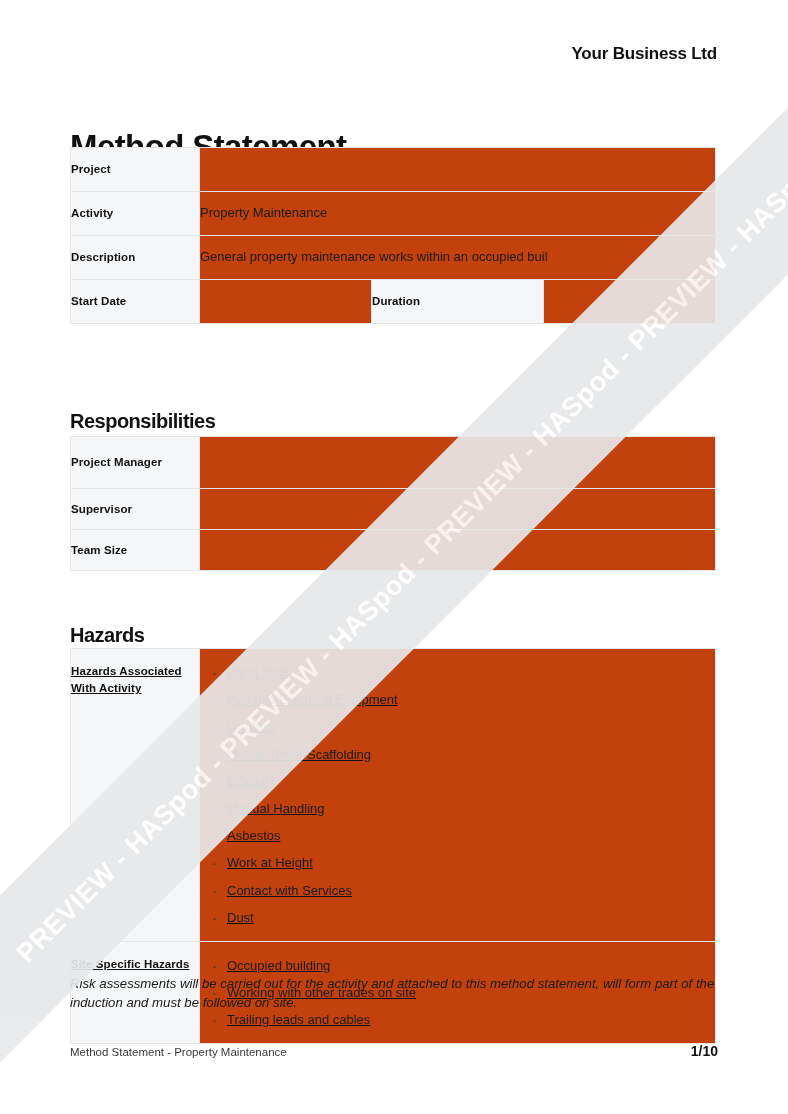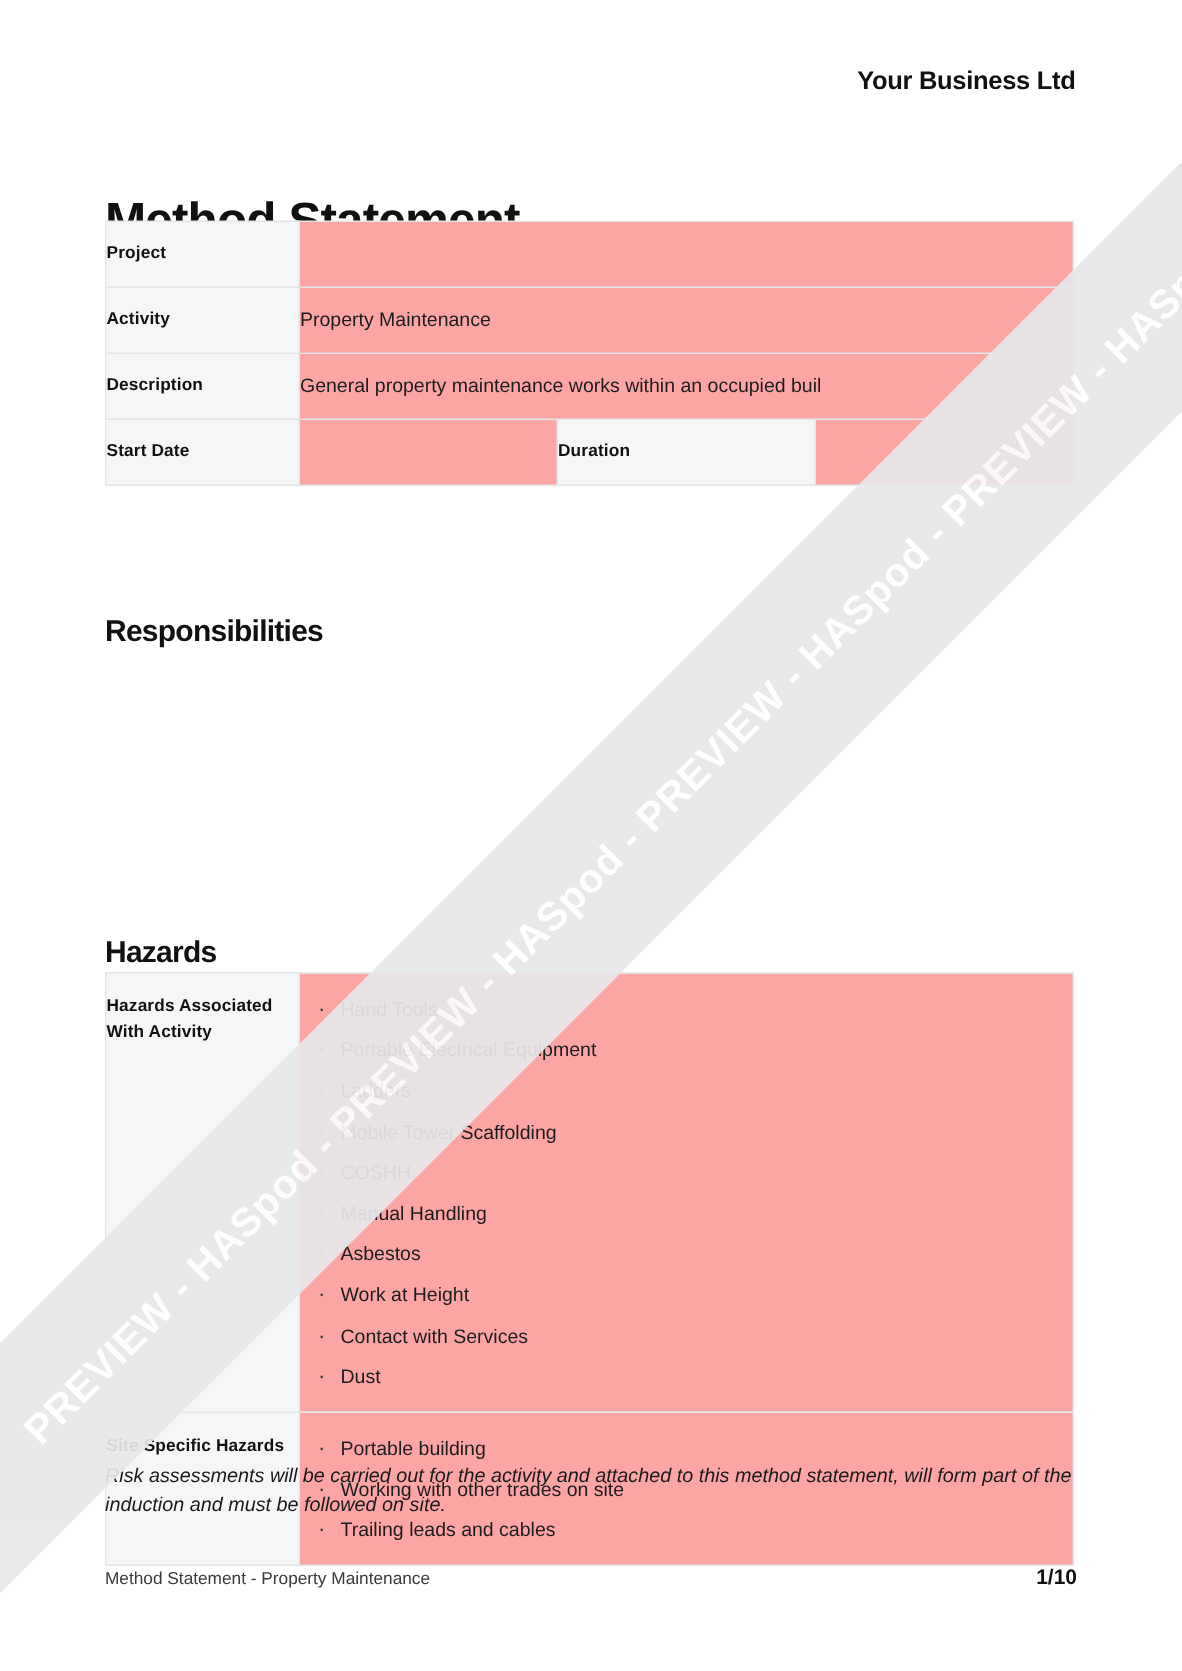"Property Maintenance" .cell-value { background: #fca5a5 -> #c2410c }
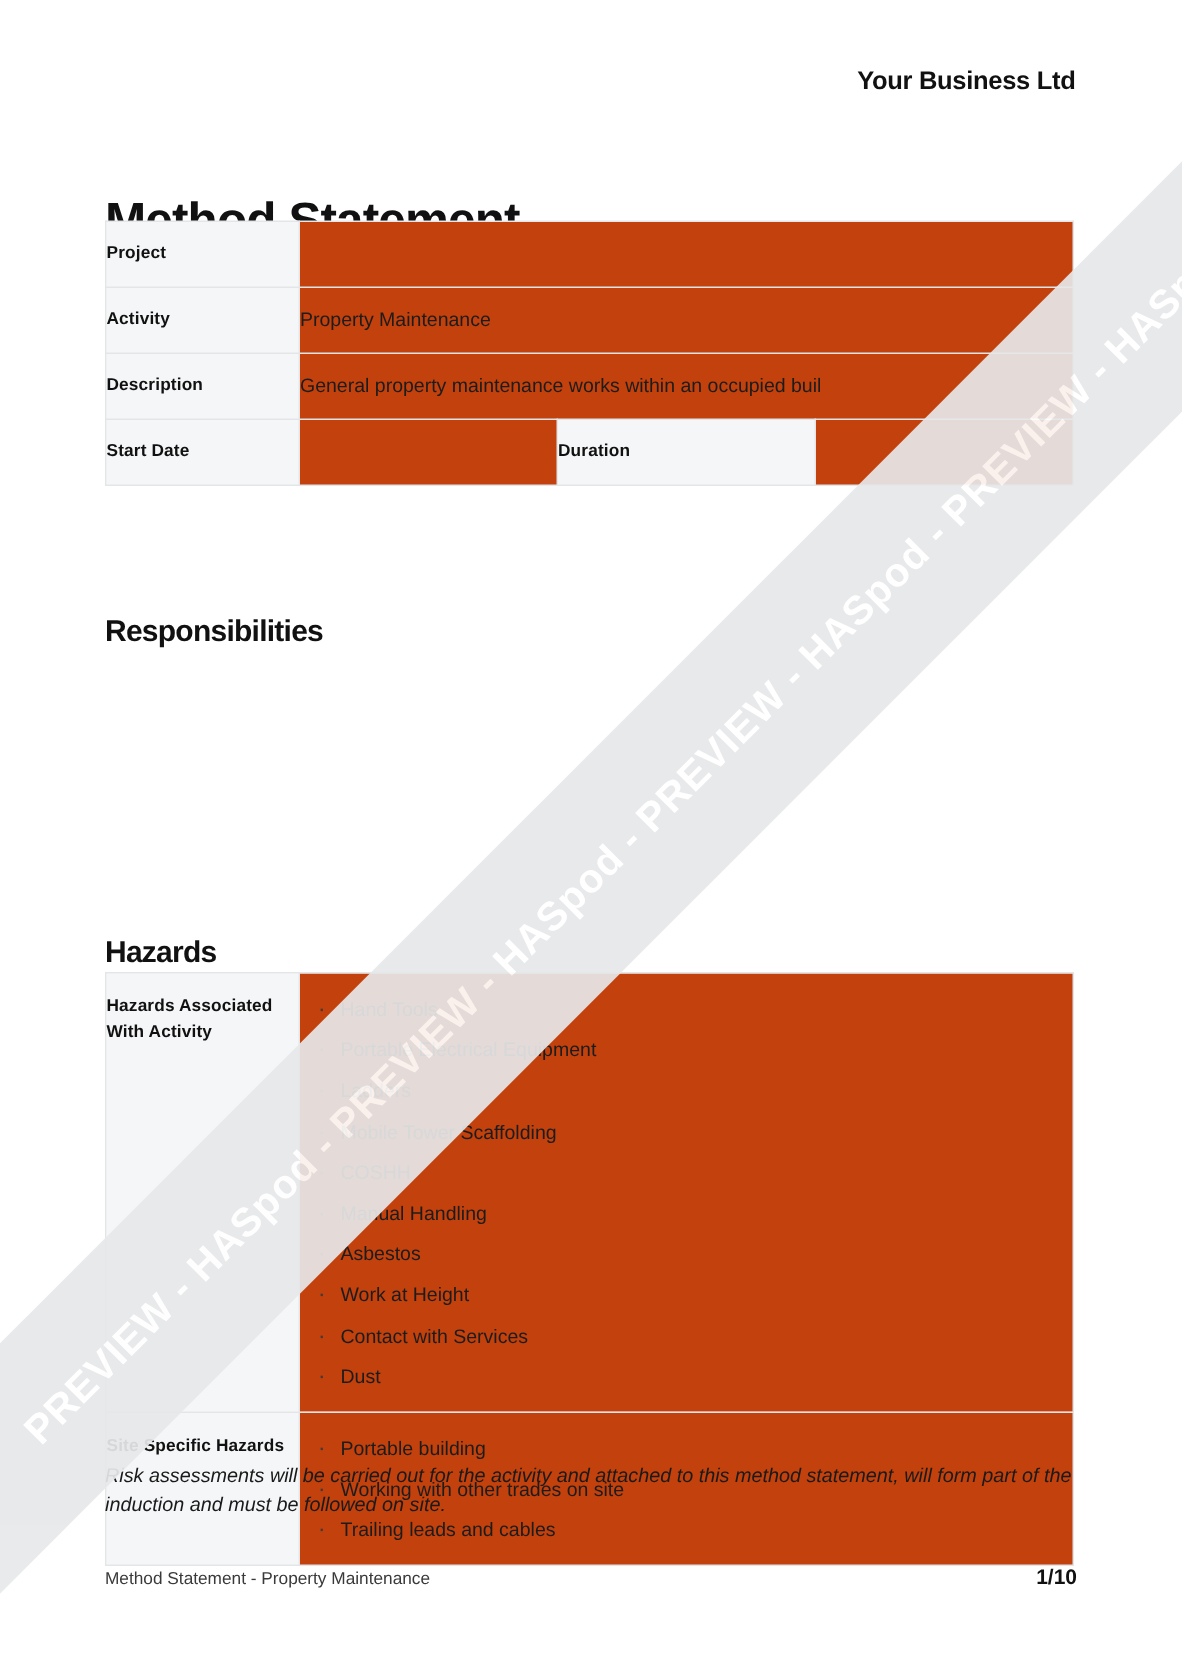"Project Manager" table.doc-table { html: none -> <table> <tbody> <tr> <td>Project Manager</td> <td></td> </tr> <tr> <td>Supervisor</td> <td></td> </tr> <tr> <td>Team Size</td> <td></td> </tr> </tbody> </table> }
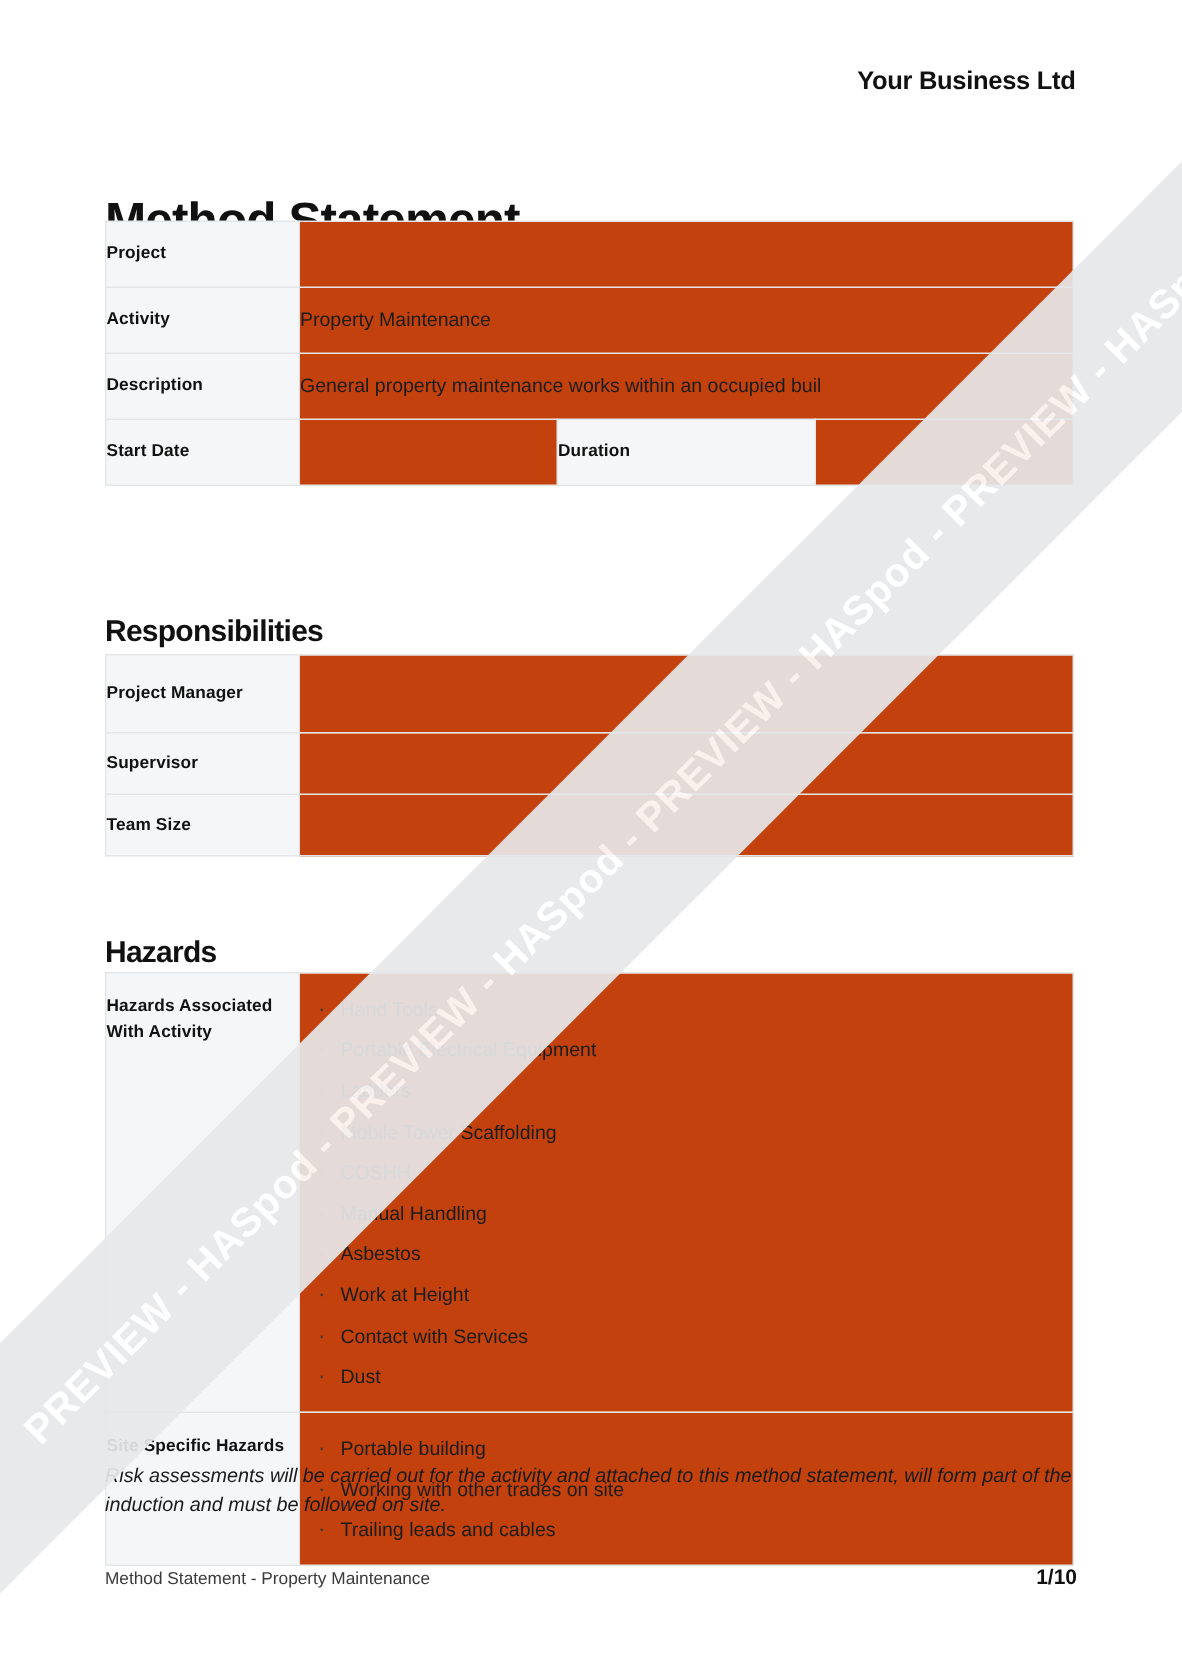"Hazards Associated With Activity" table.haz-table { text-decoration: none -> underline }
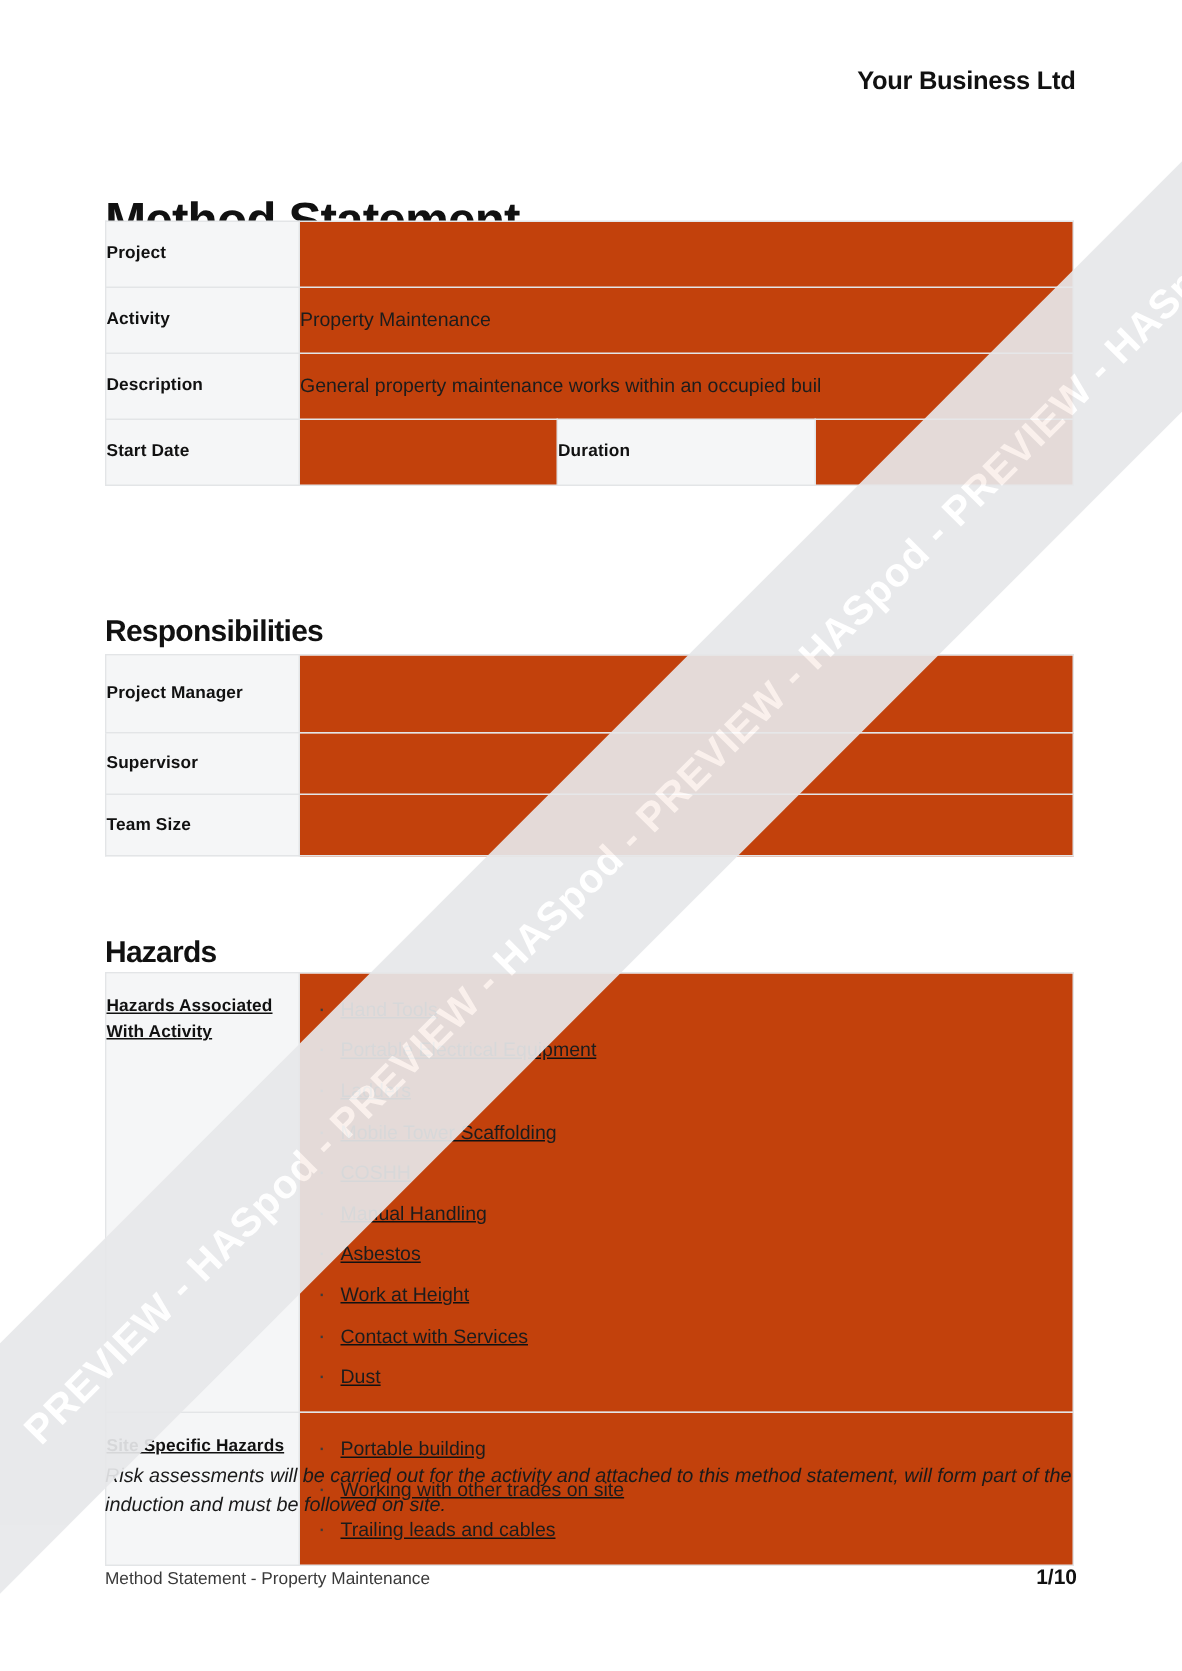"Portable building" li { text: Portable -> Occupied }
